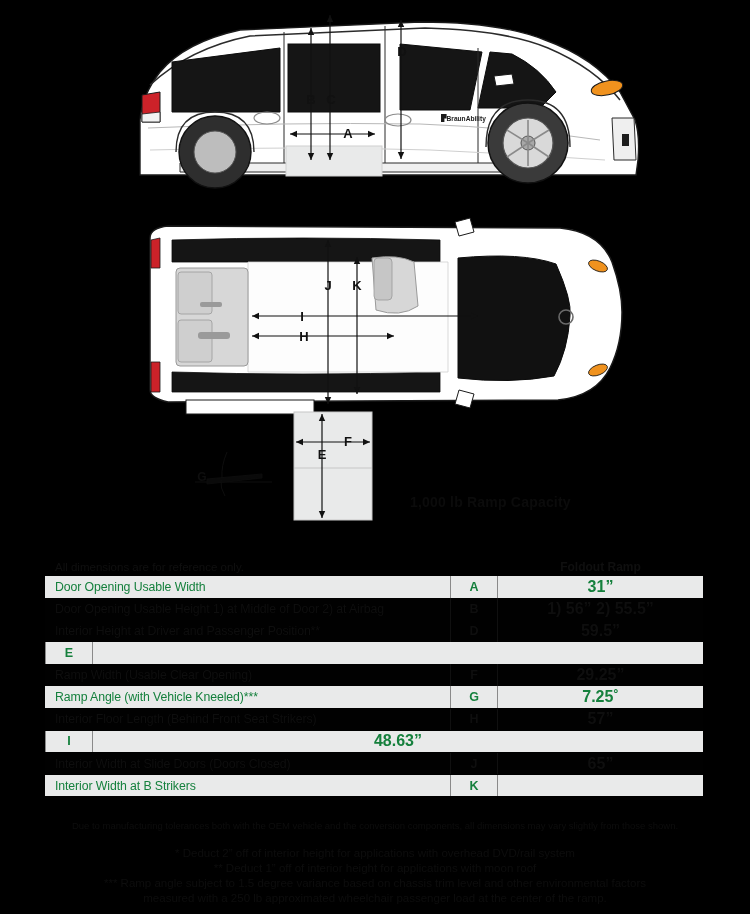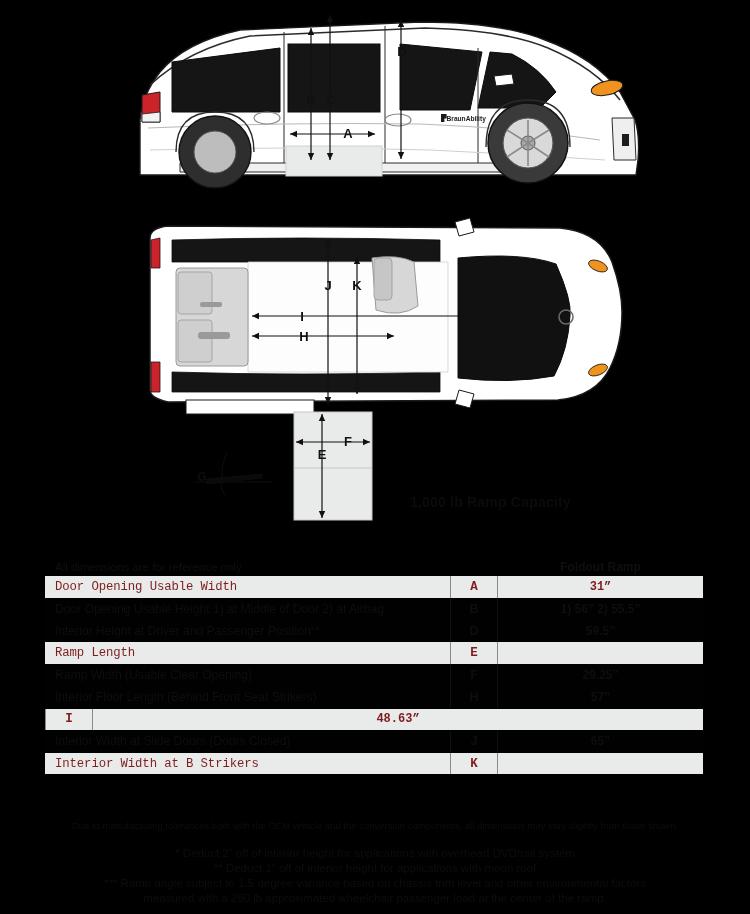"Door Opening Usable Width" .trow.light { color: #7f1d1d -> #15803d; font-family: Liberation Mono, monospace -> none }
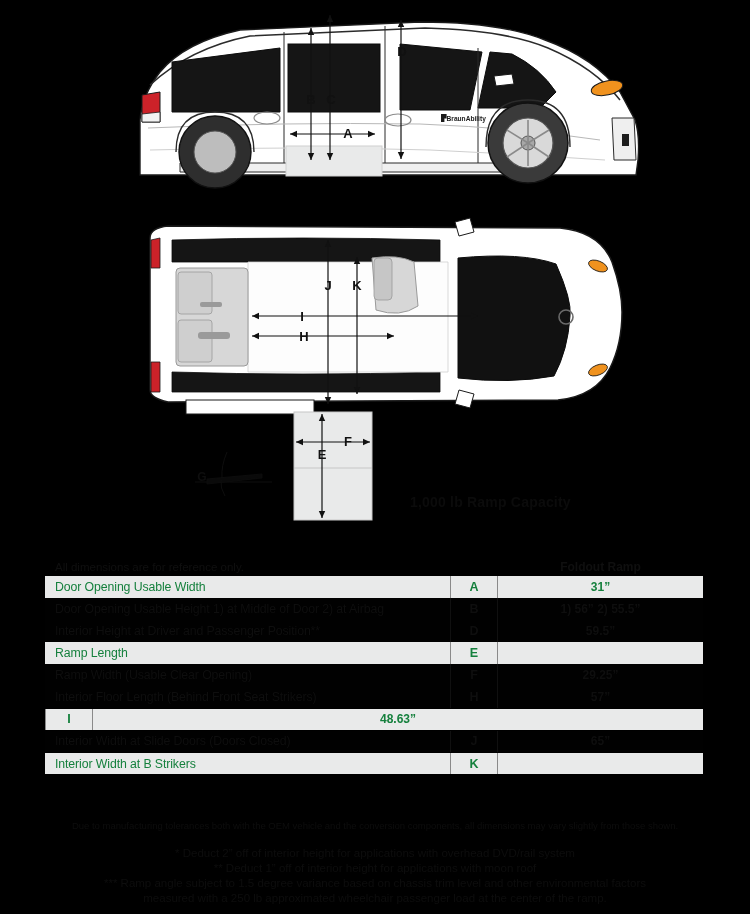"31”" .trow .c-value { font-size: 12px -> 16px }
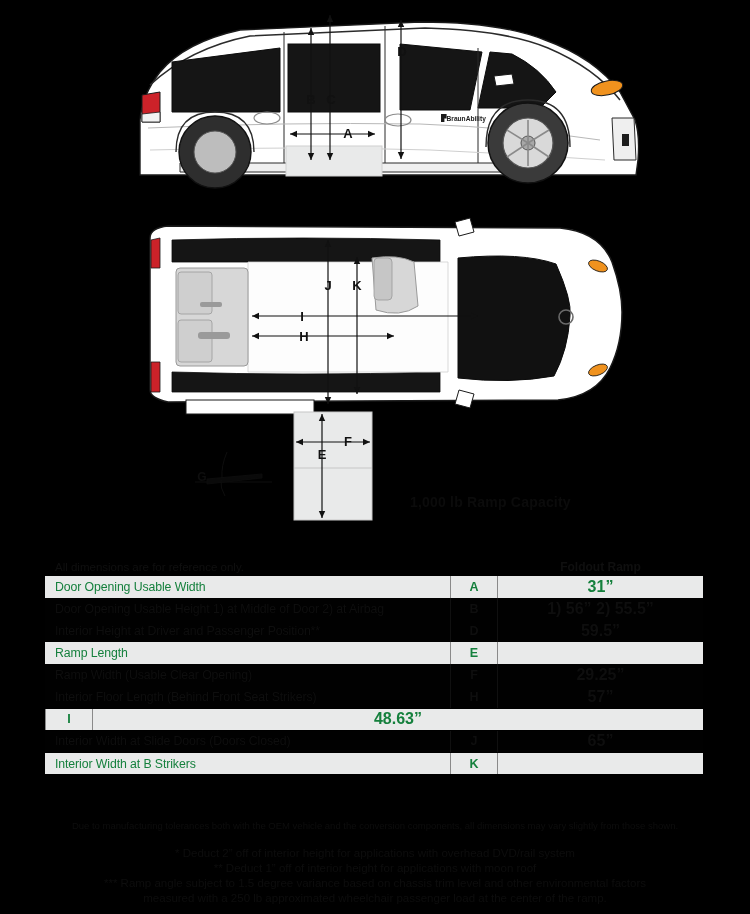"Ramp Length" div.c-label { html: <div>Ramp Length</div> -> none }
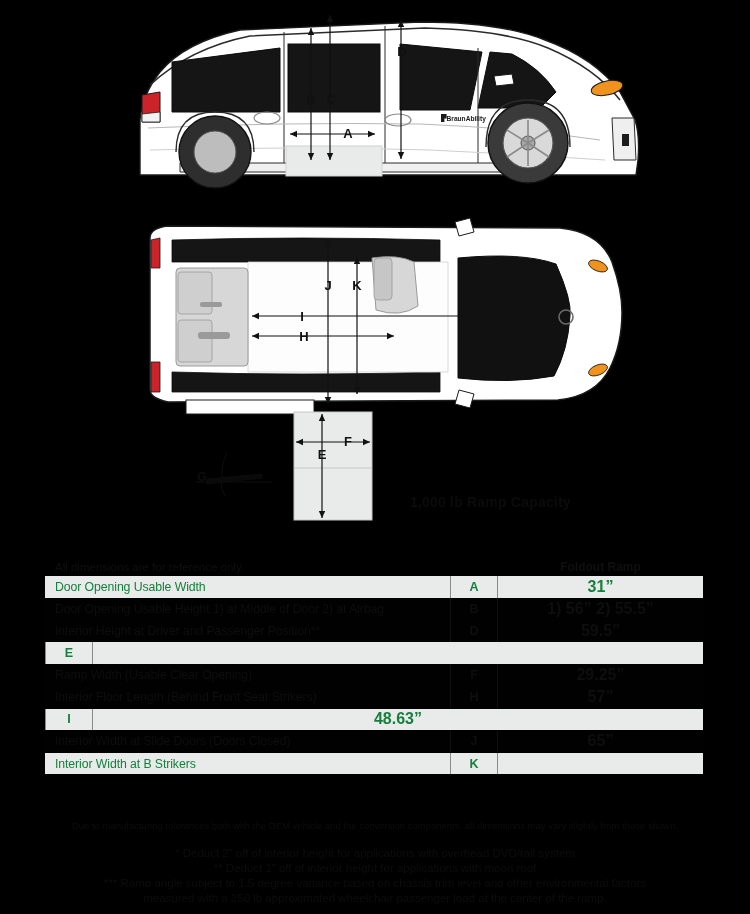"Ramp Angle (with Vehicle Kneeled)***" div.trow { html: none -> <div> <div>Ramp Angle (with Vehicle Kneeled)***</div> <div>G</div> <div>7.25˚</div> </div> }
